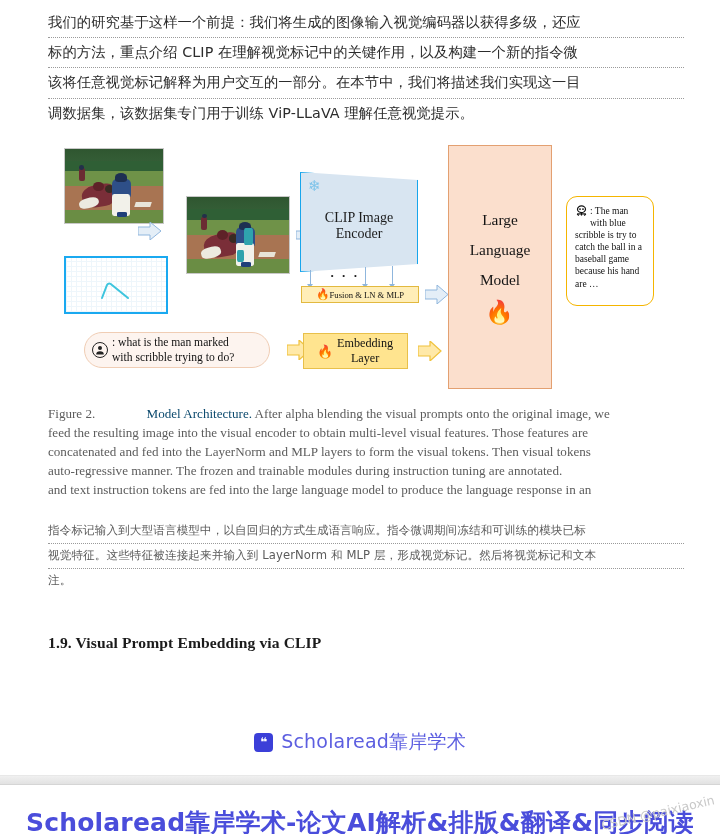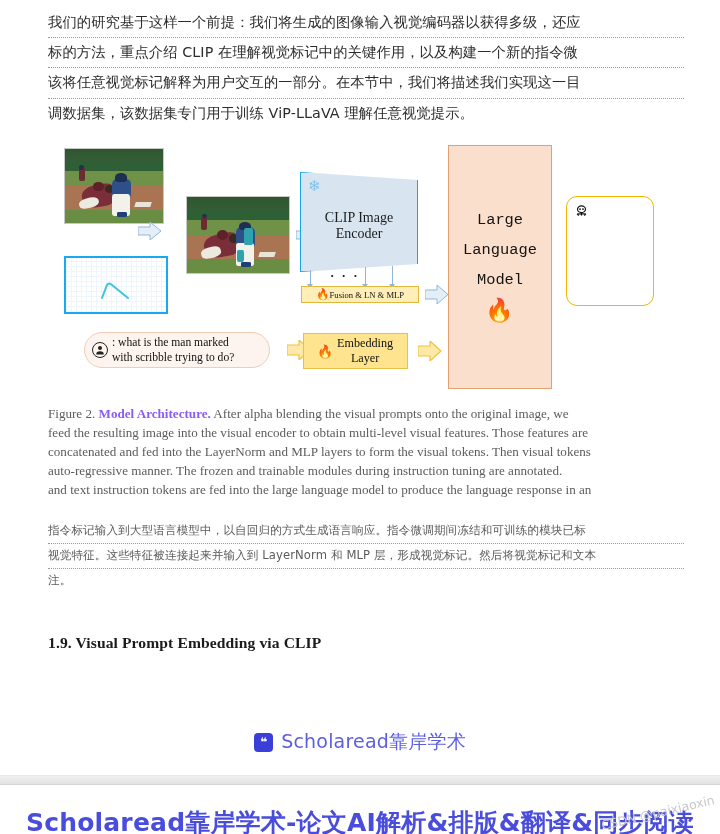"Large" div.llm-box { font-family: Liberation Mono, monospace -> none }
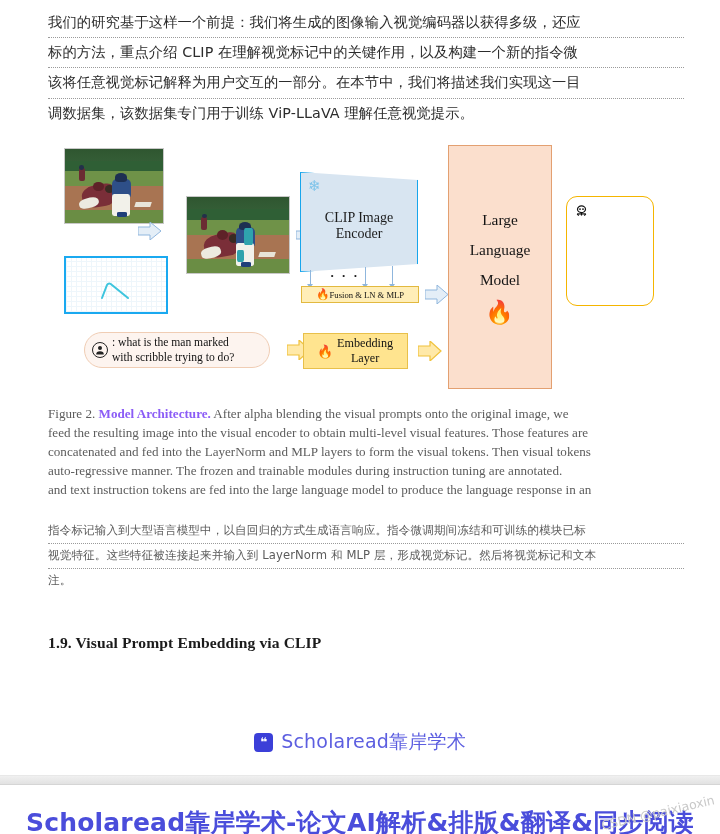": The man with blue" span { html: none -> <span>: The man with blue scribble is try to catch the ball in a baseball game because his hand are …</span> }
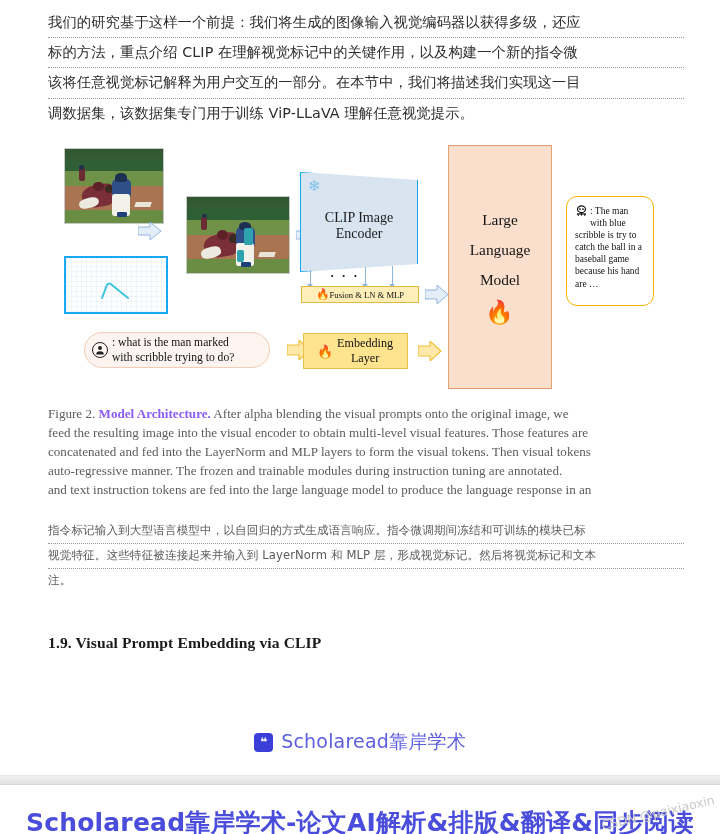"Model Architecture." .caption b { color: #8b5cf6 -> #0c4a6e; font-weight: bold -> normal; margin-left: none -> 48px }
